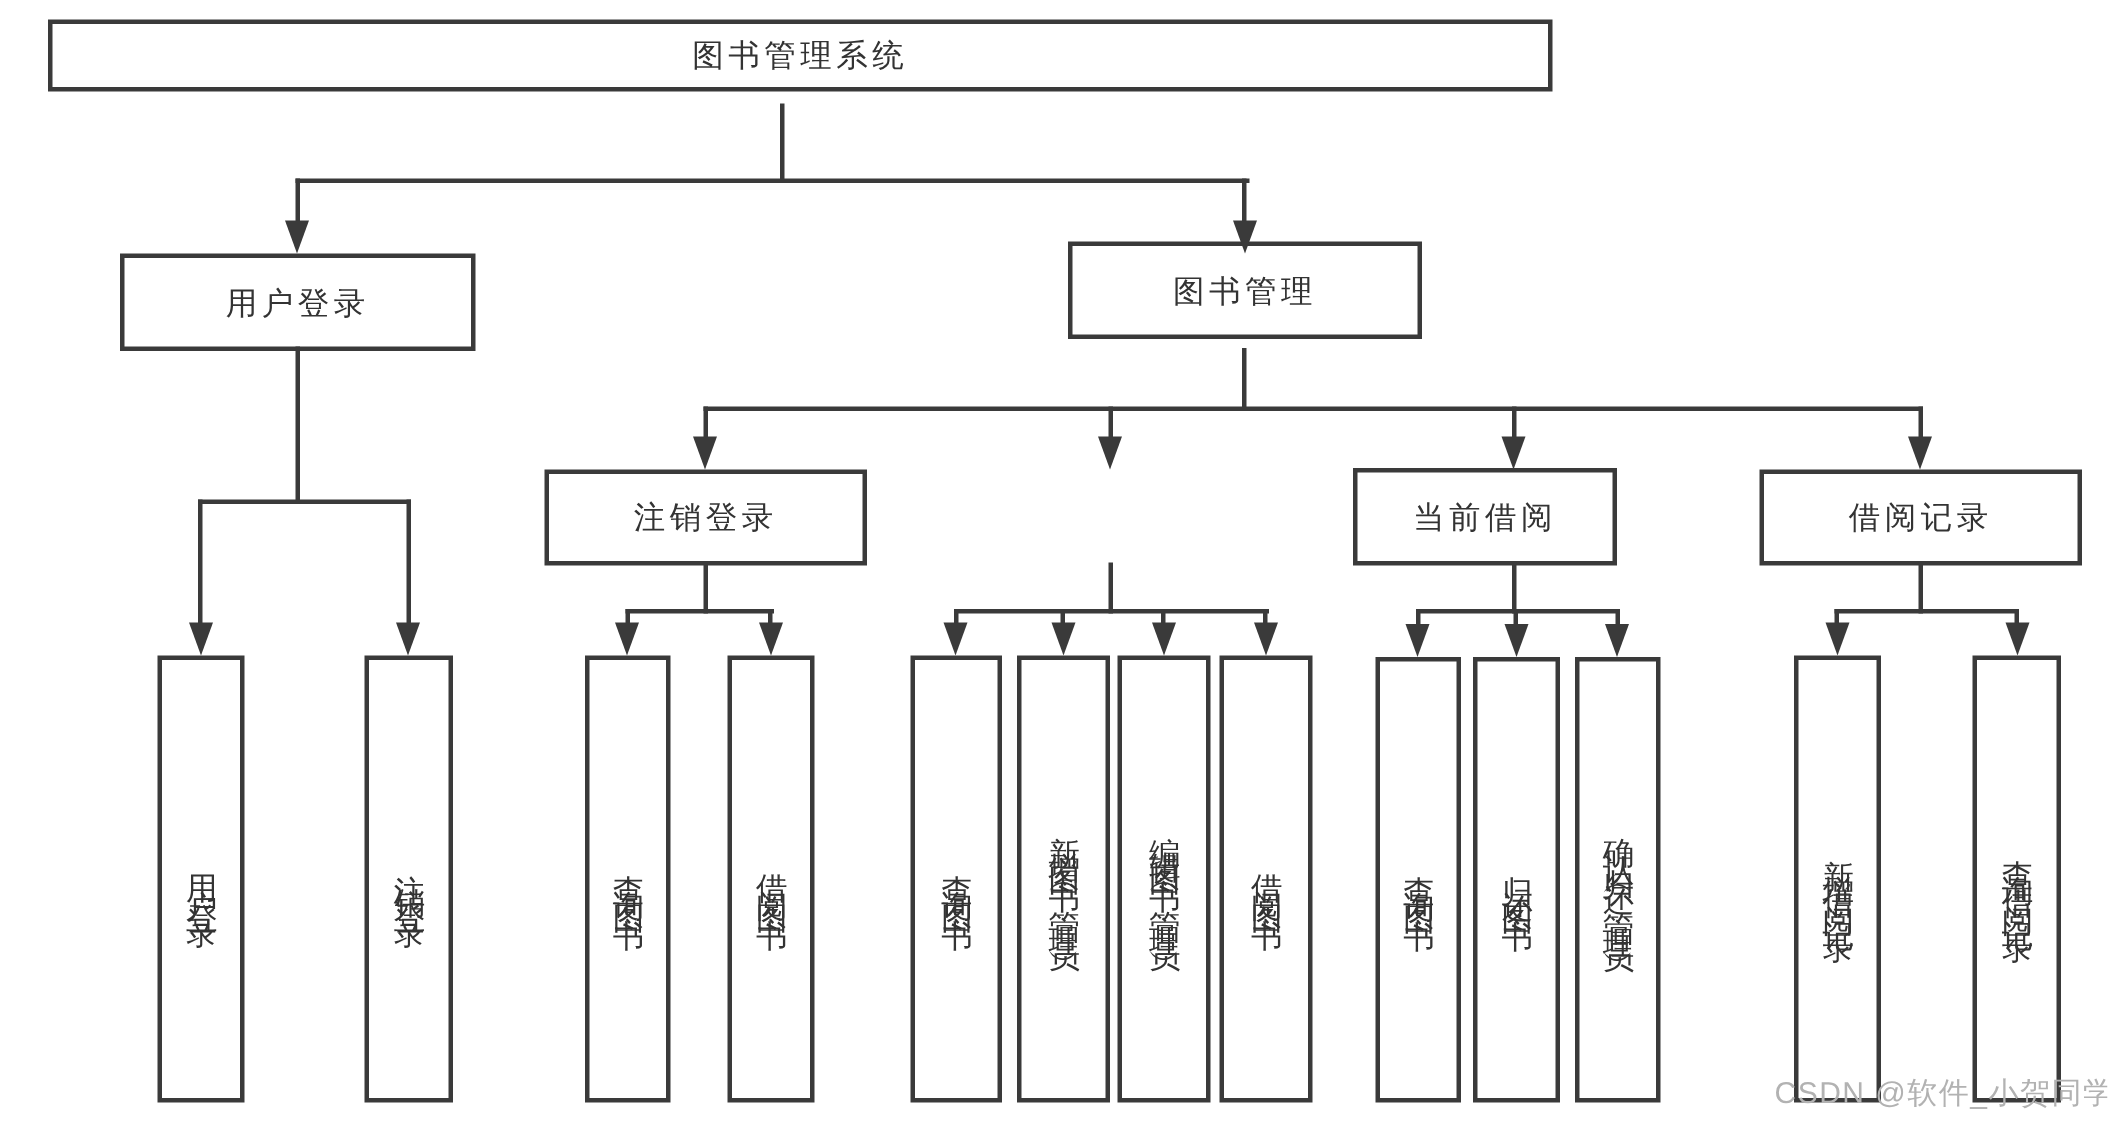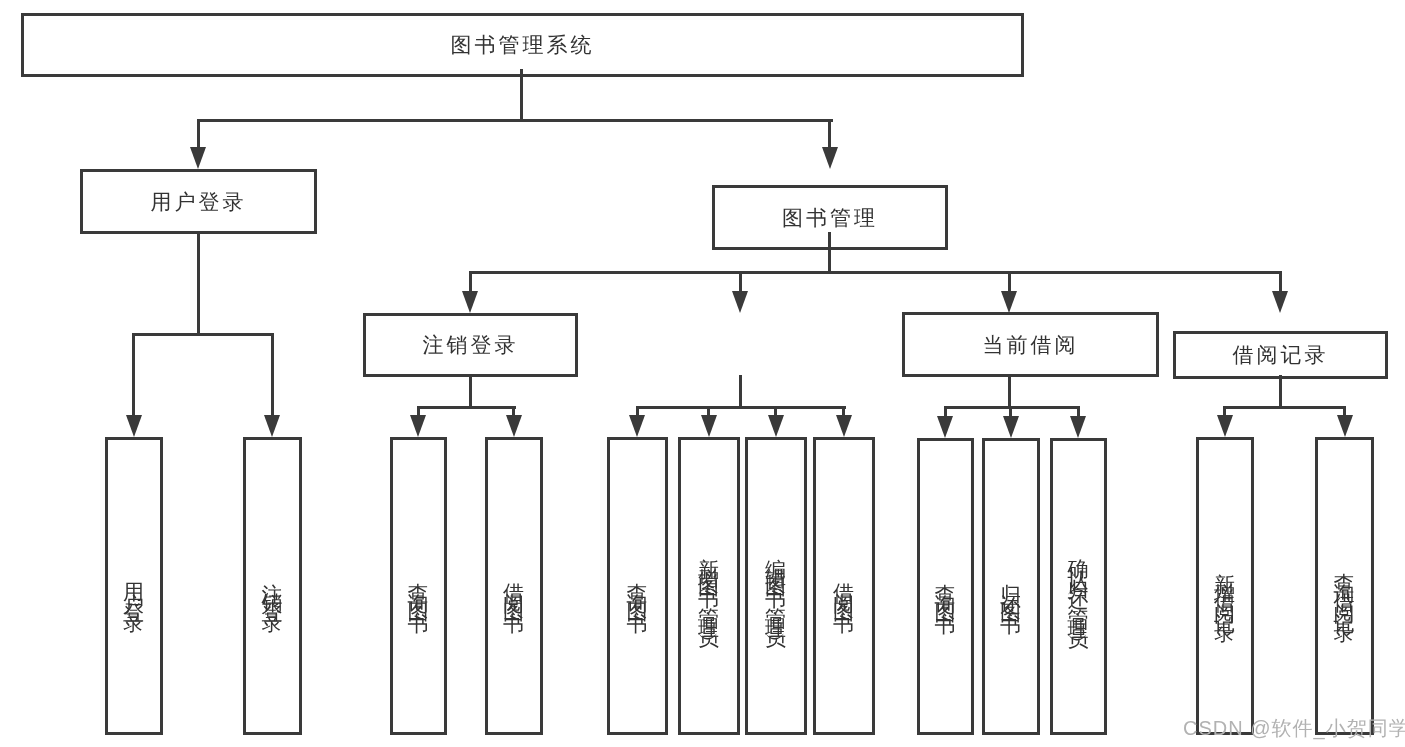"图书管理系统" div.node { height: 64px -> 48px; left: 21px -> 32px }
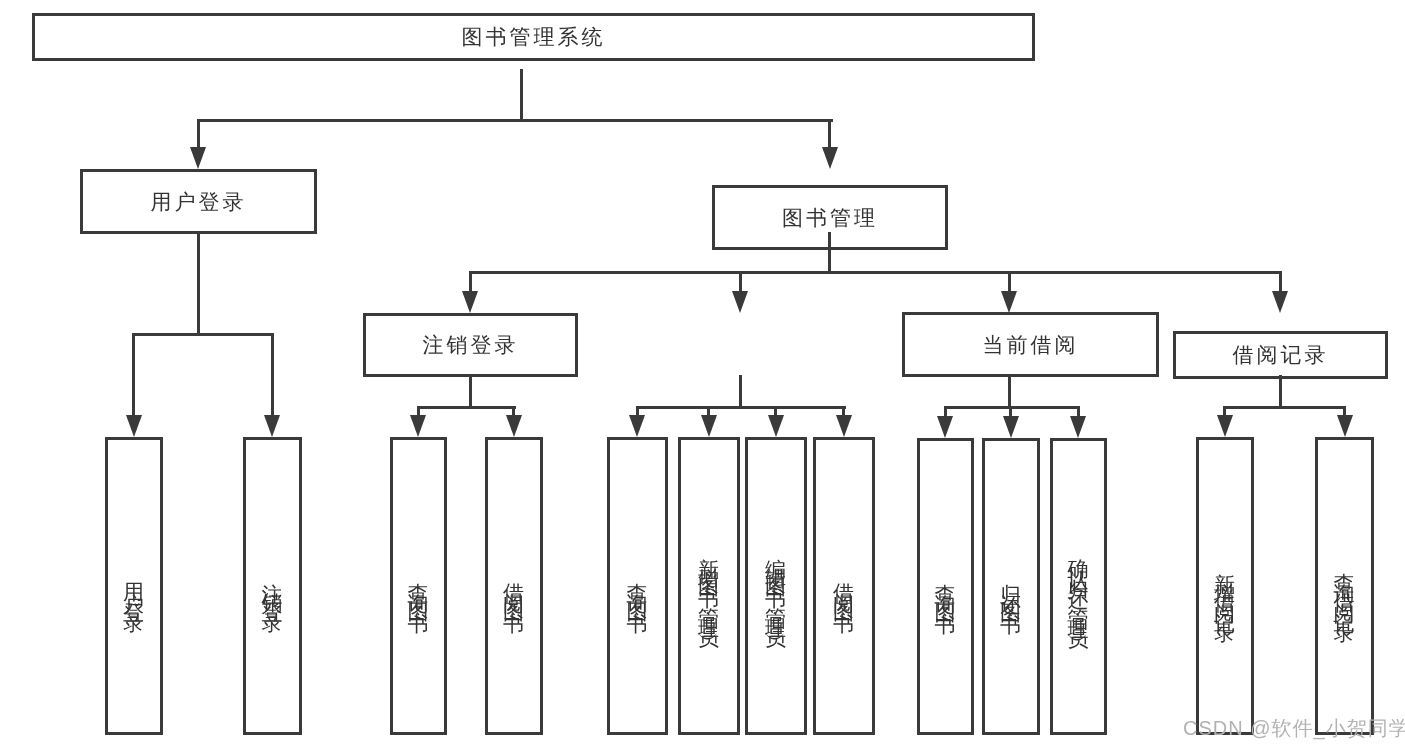"图书管理" div.node { top: 185px -> 161px }
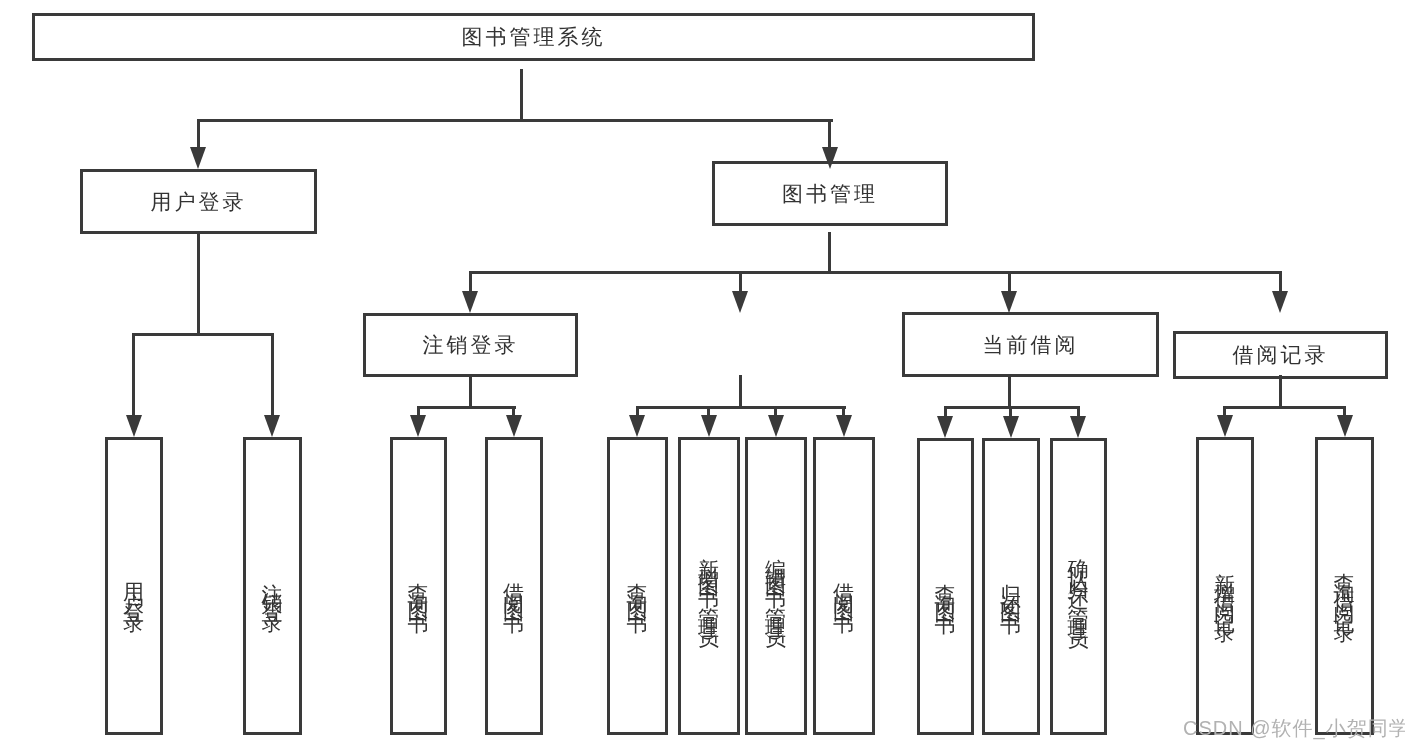"当前借阅" div.node { width: 257px -> 176px }
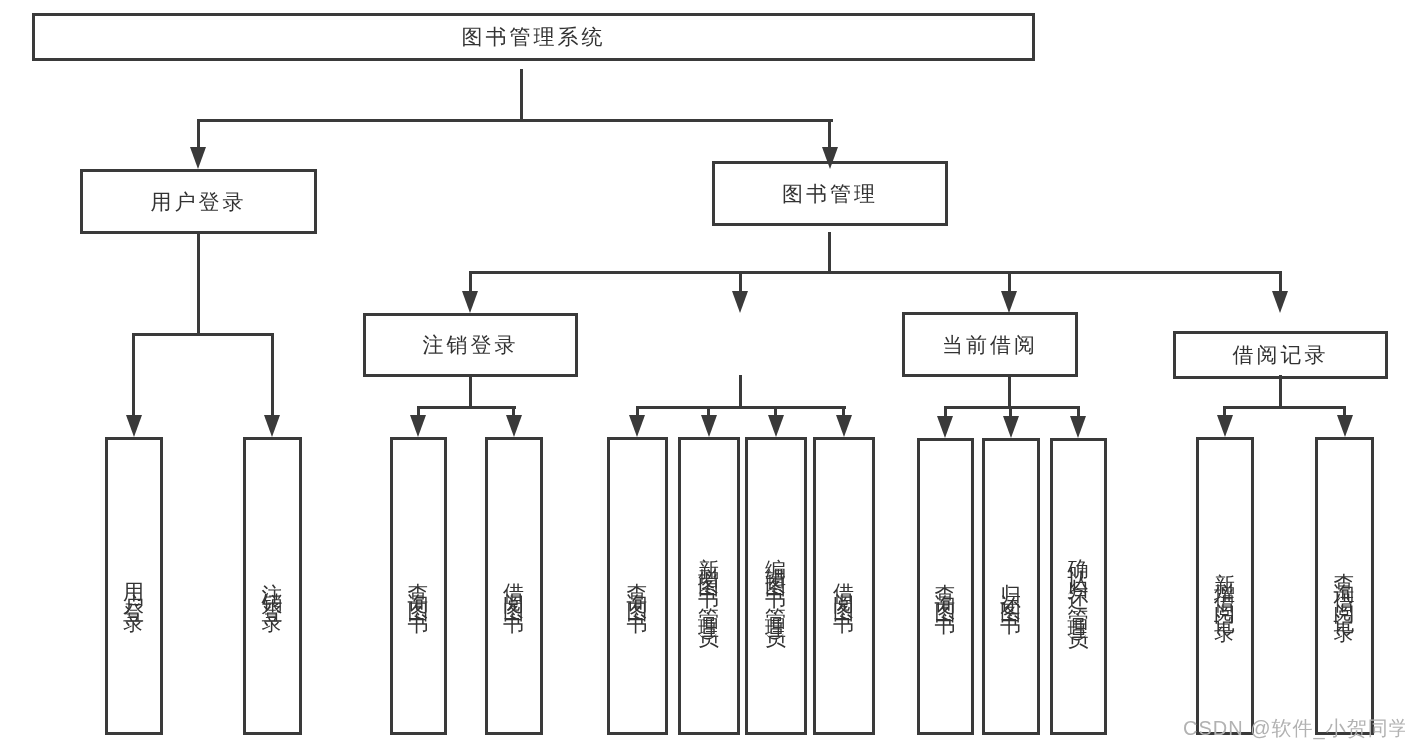"借阅记录" div.node { height: 48px -> 64px; top: 331px -> 313px }
